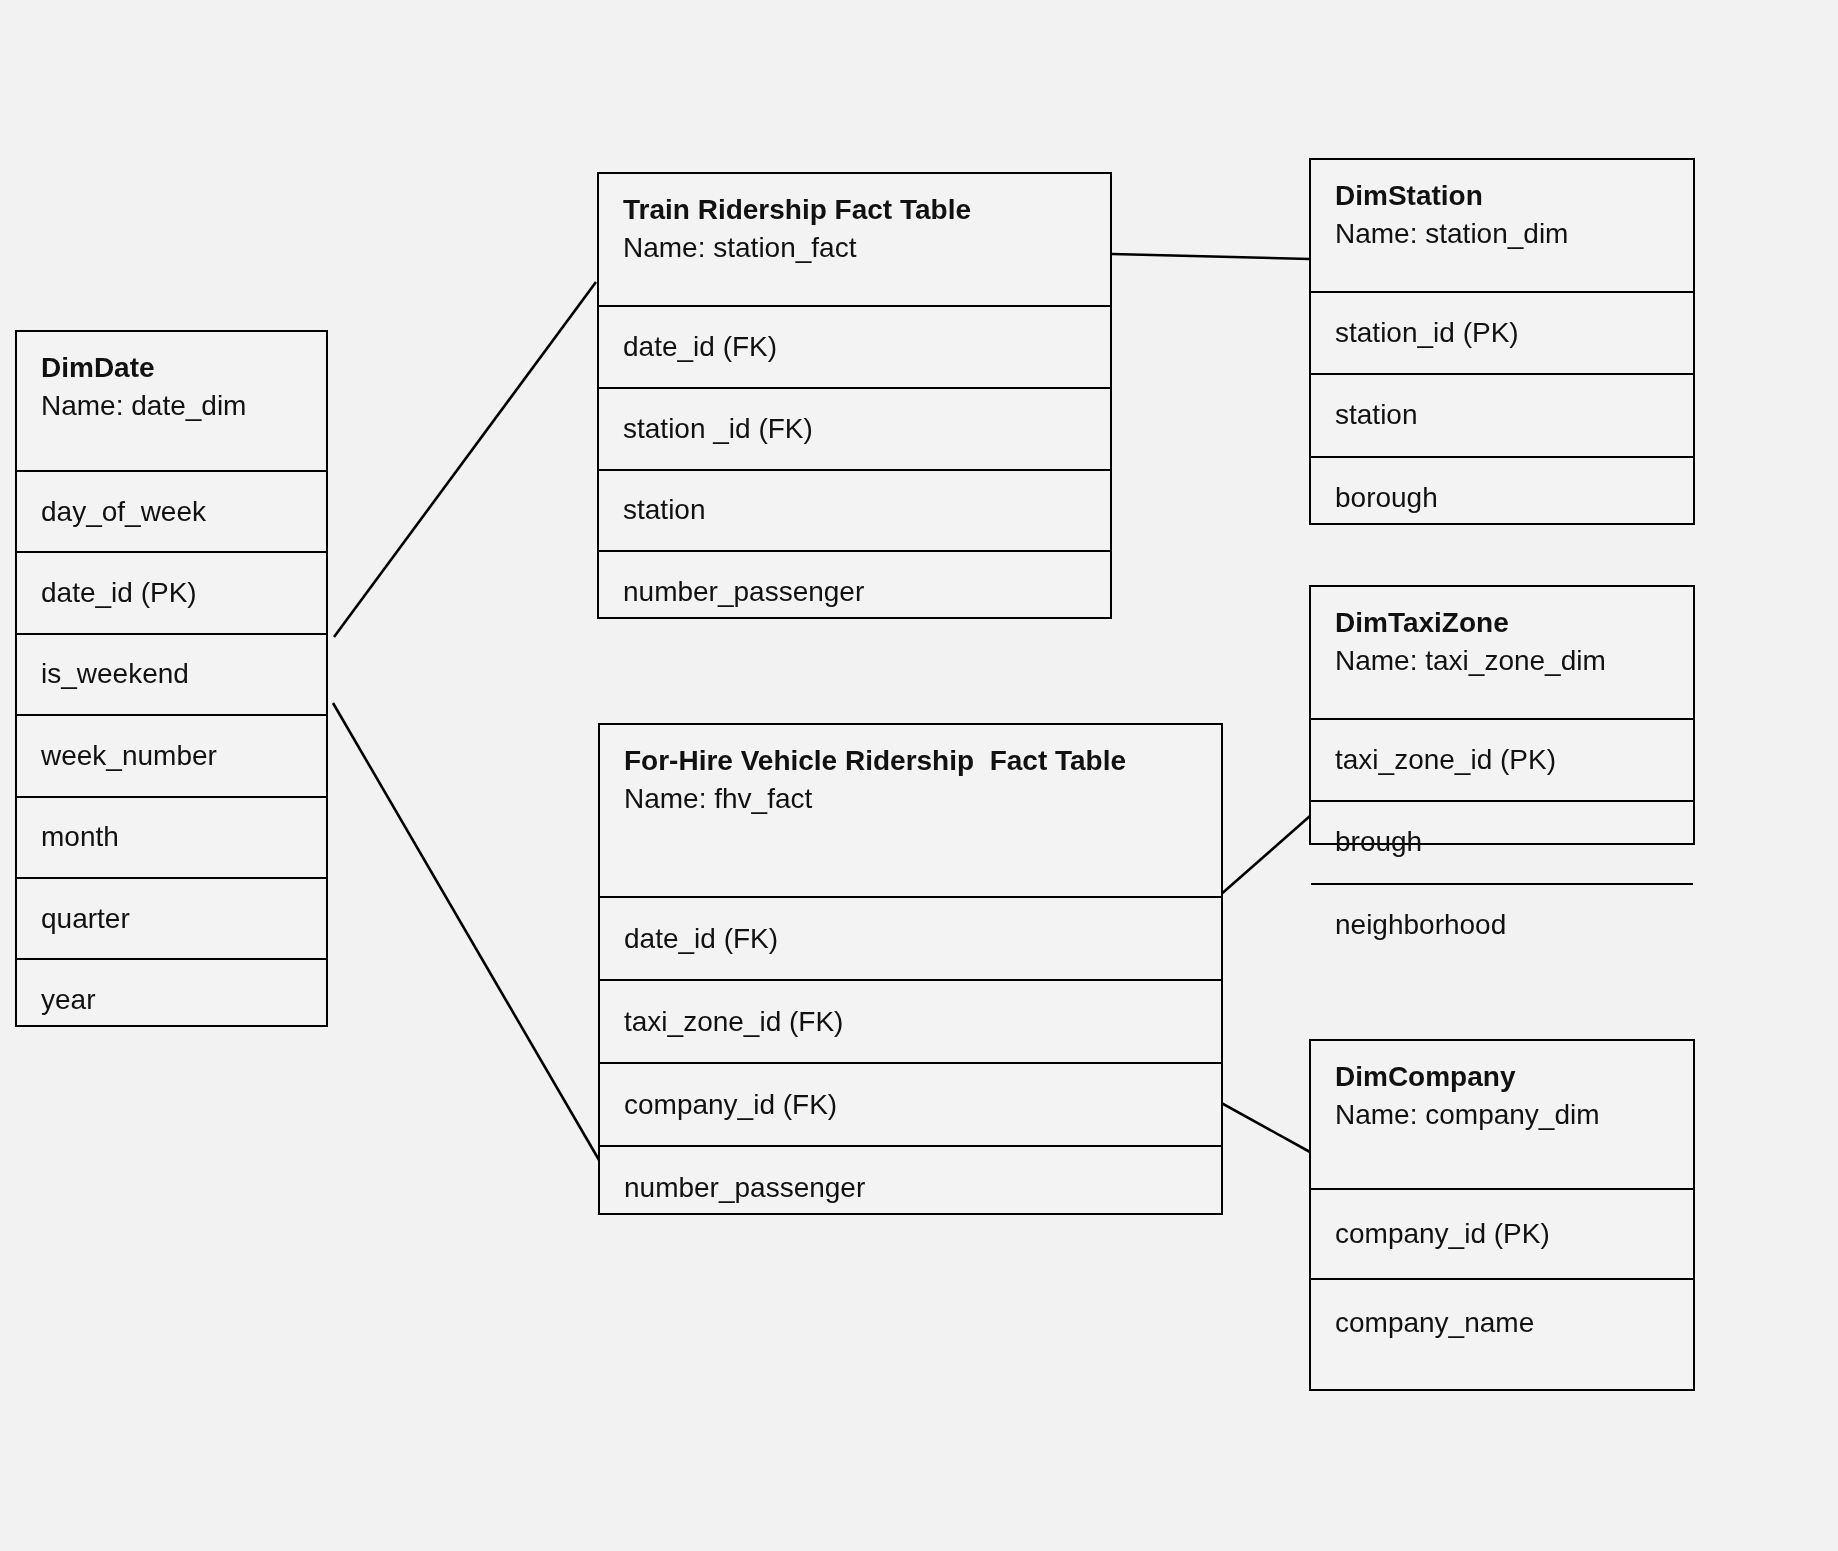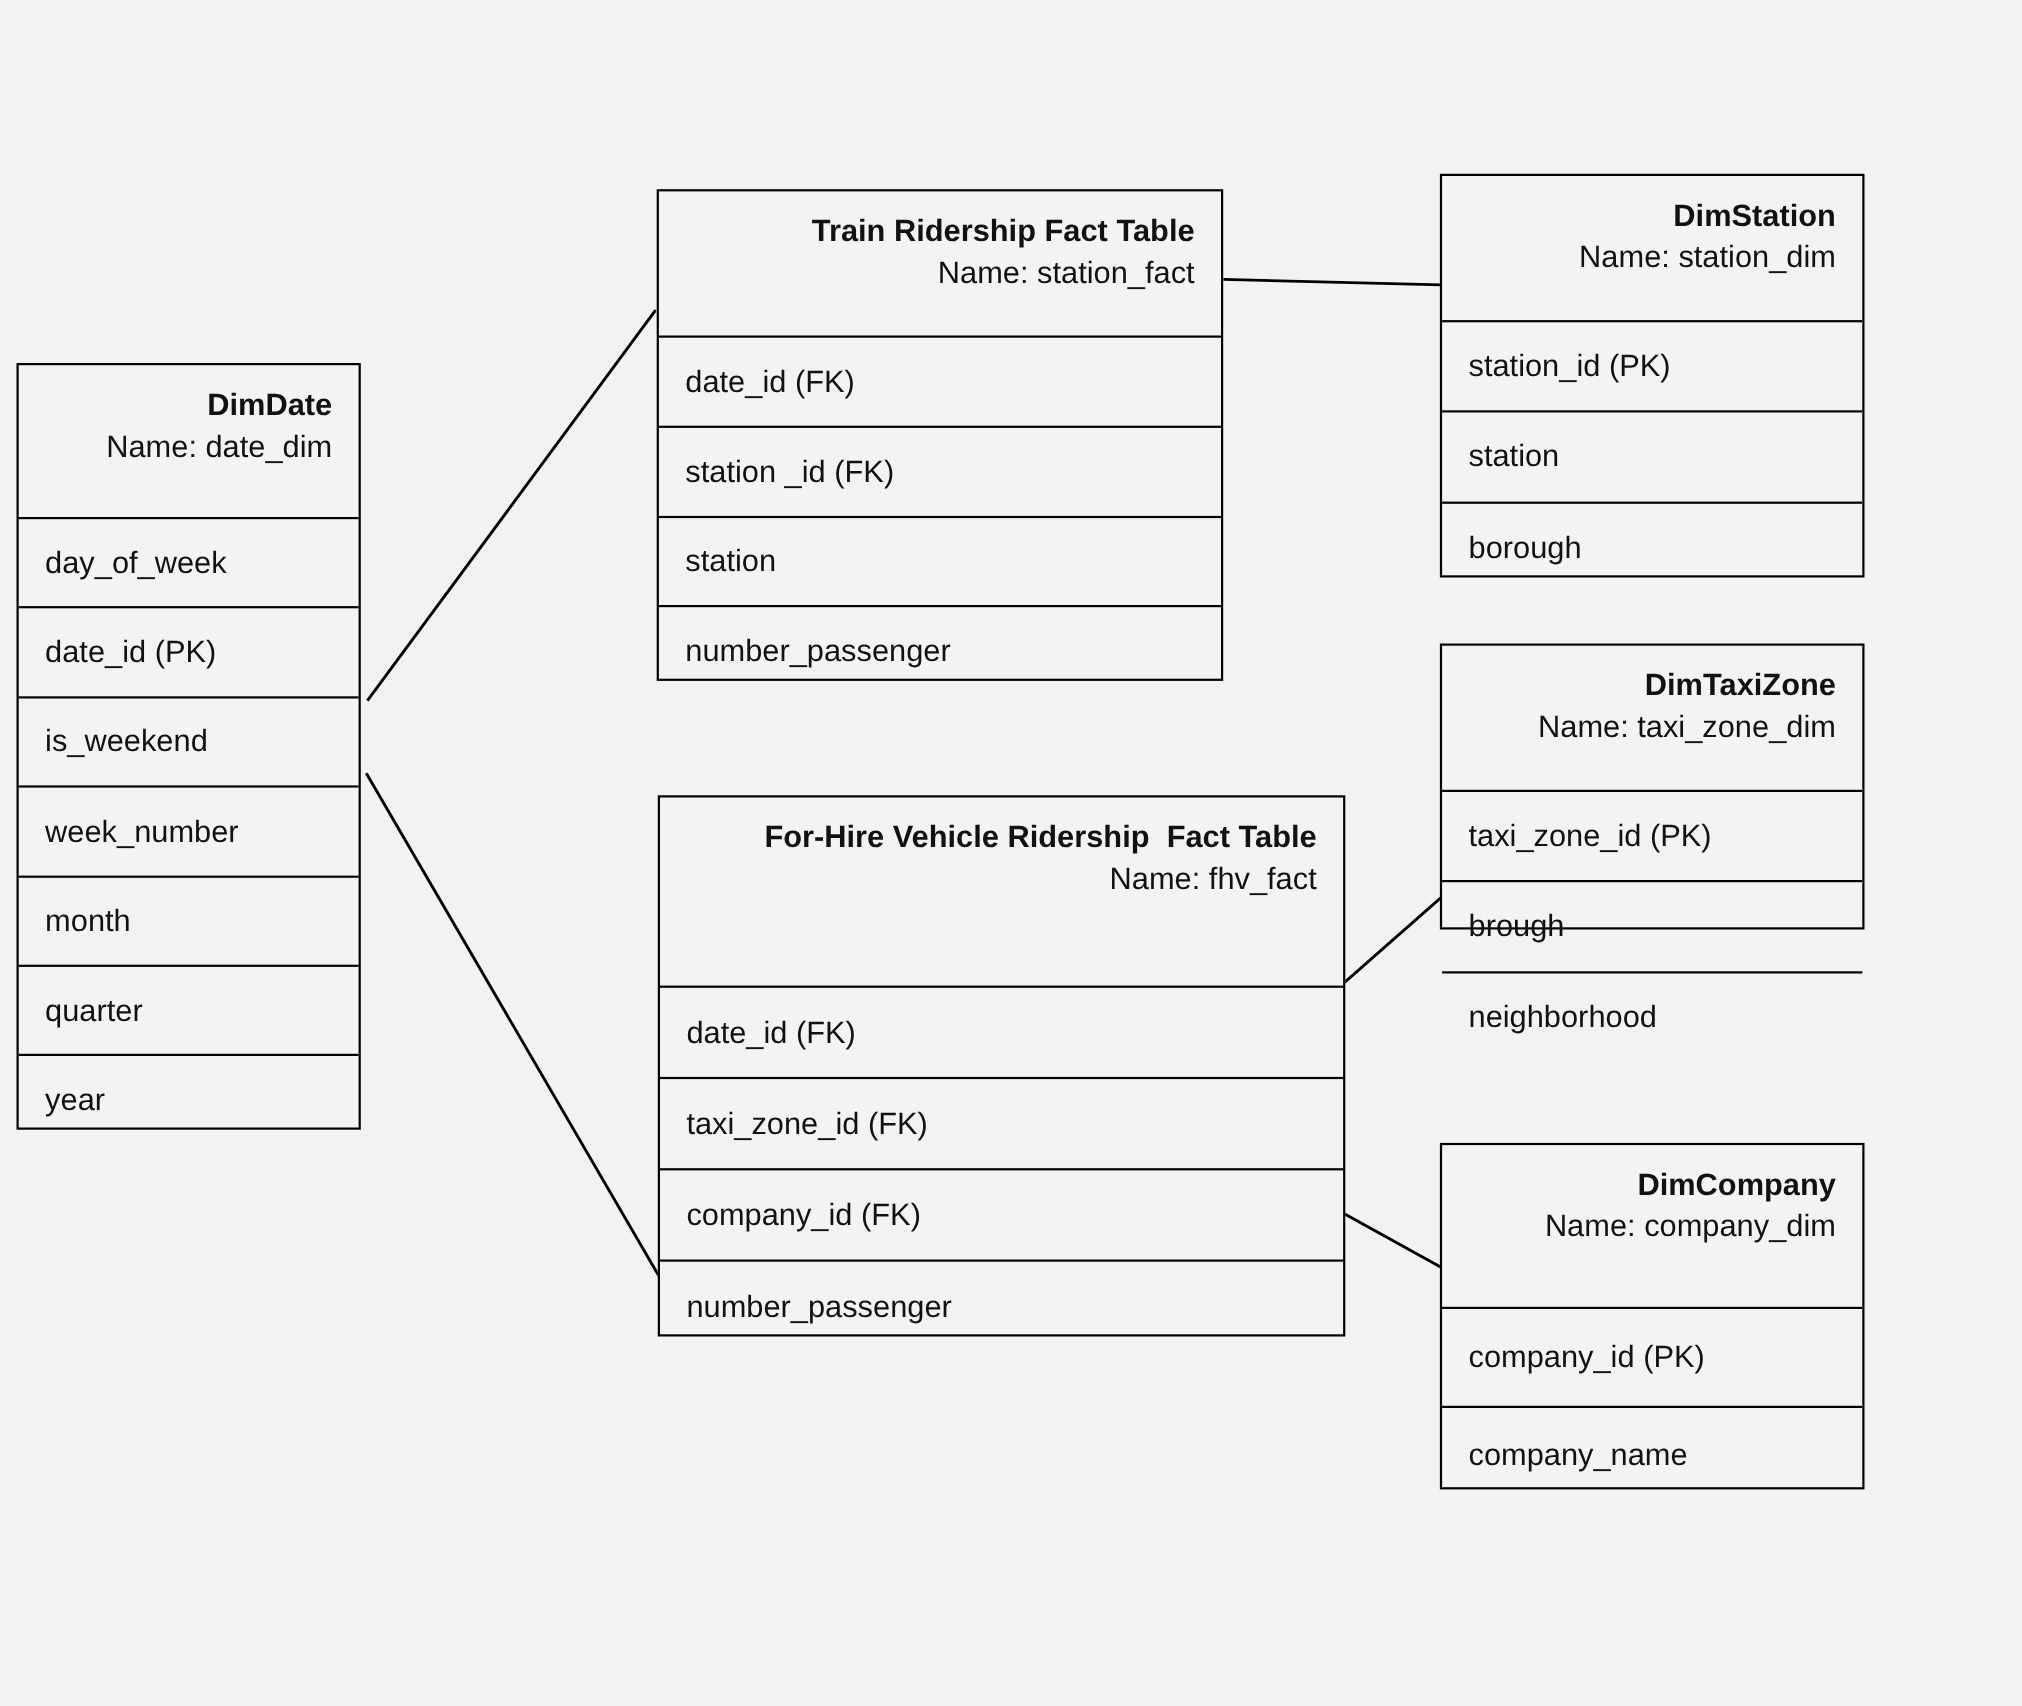"Train Ridership Fact Table" .tbl-header { text-align: right -> none }
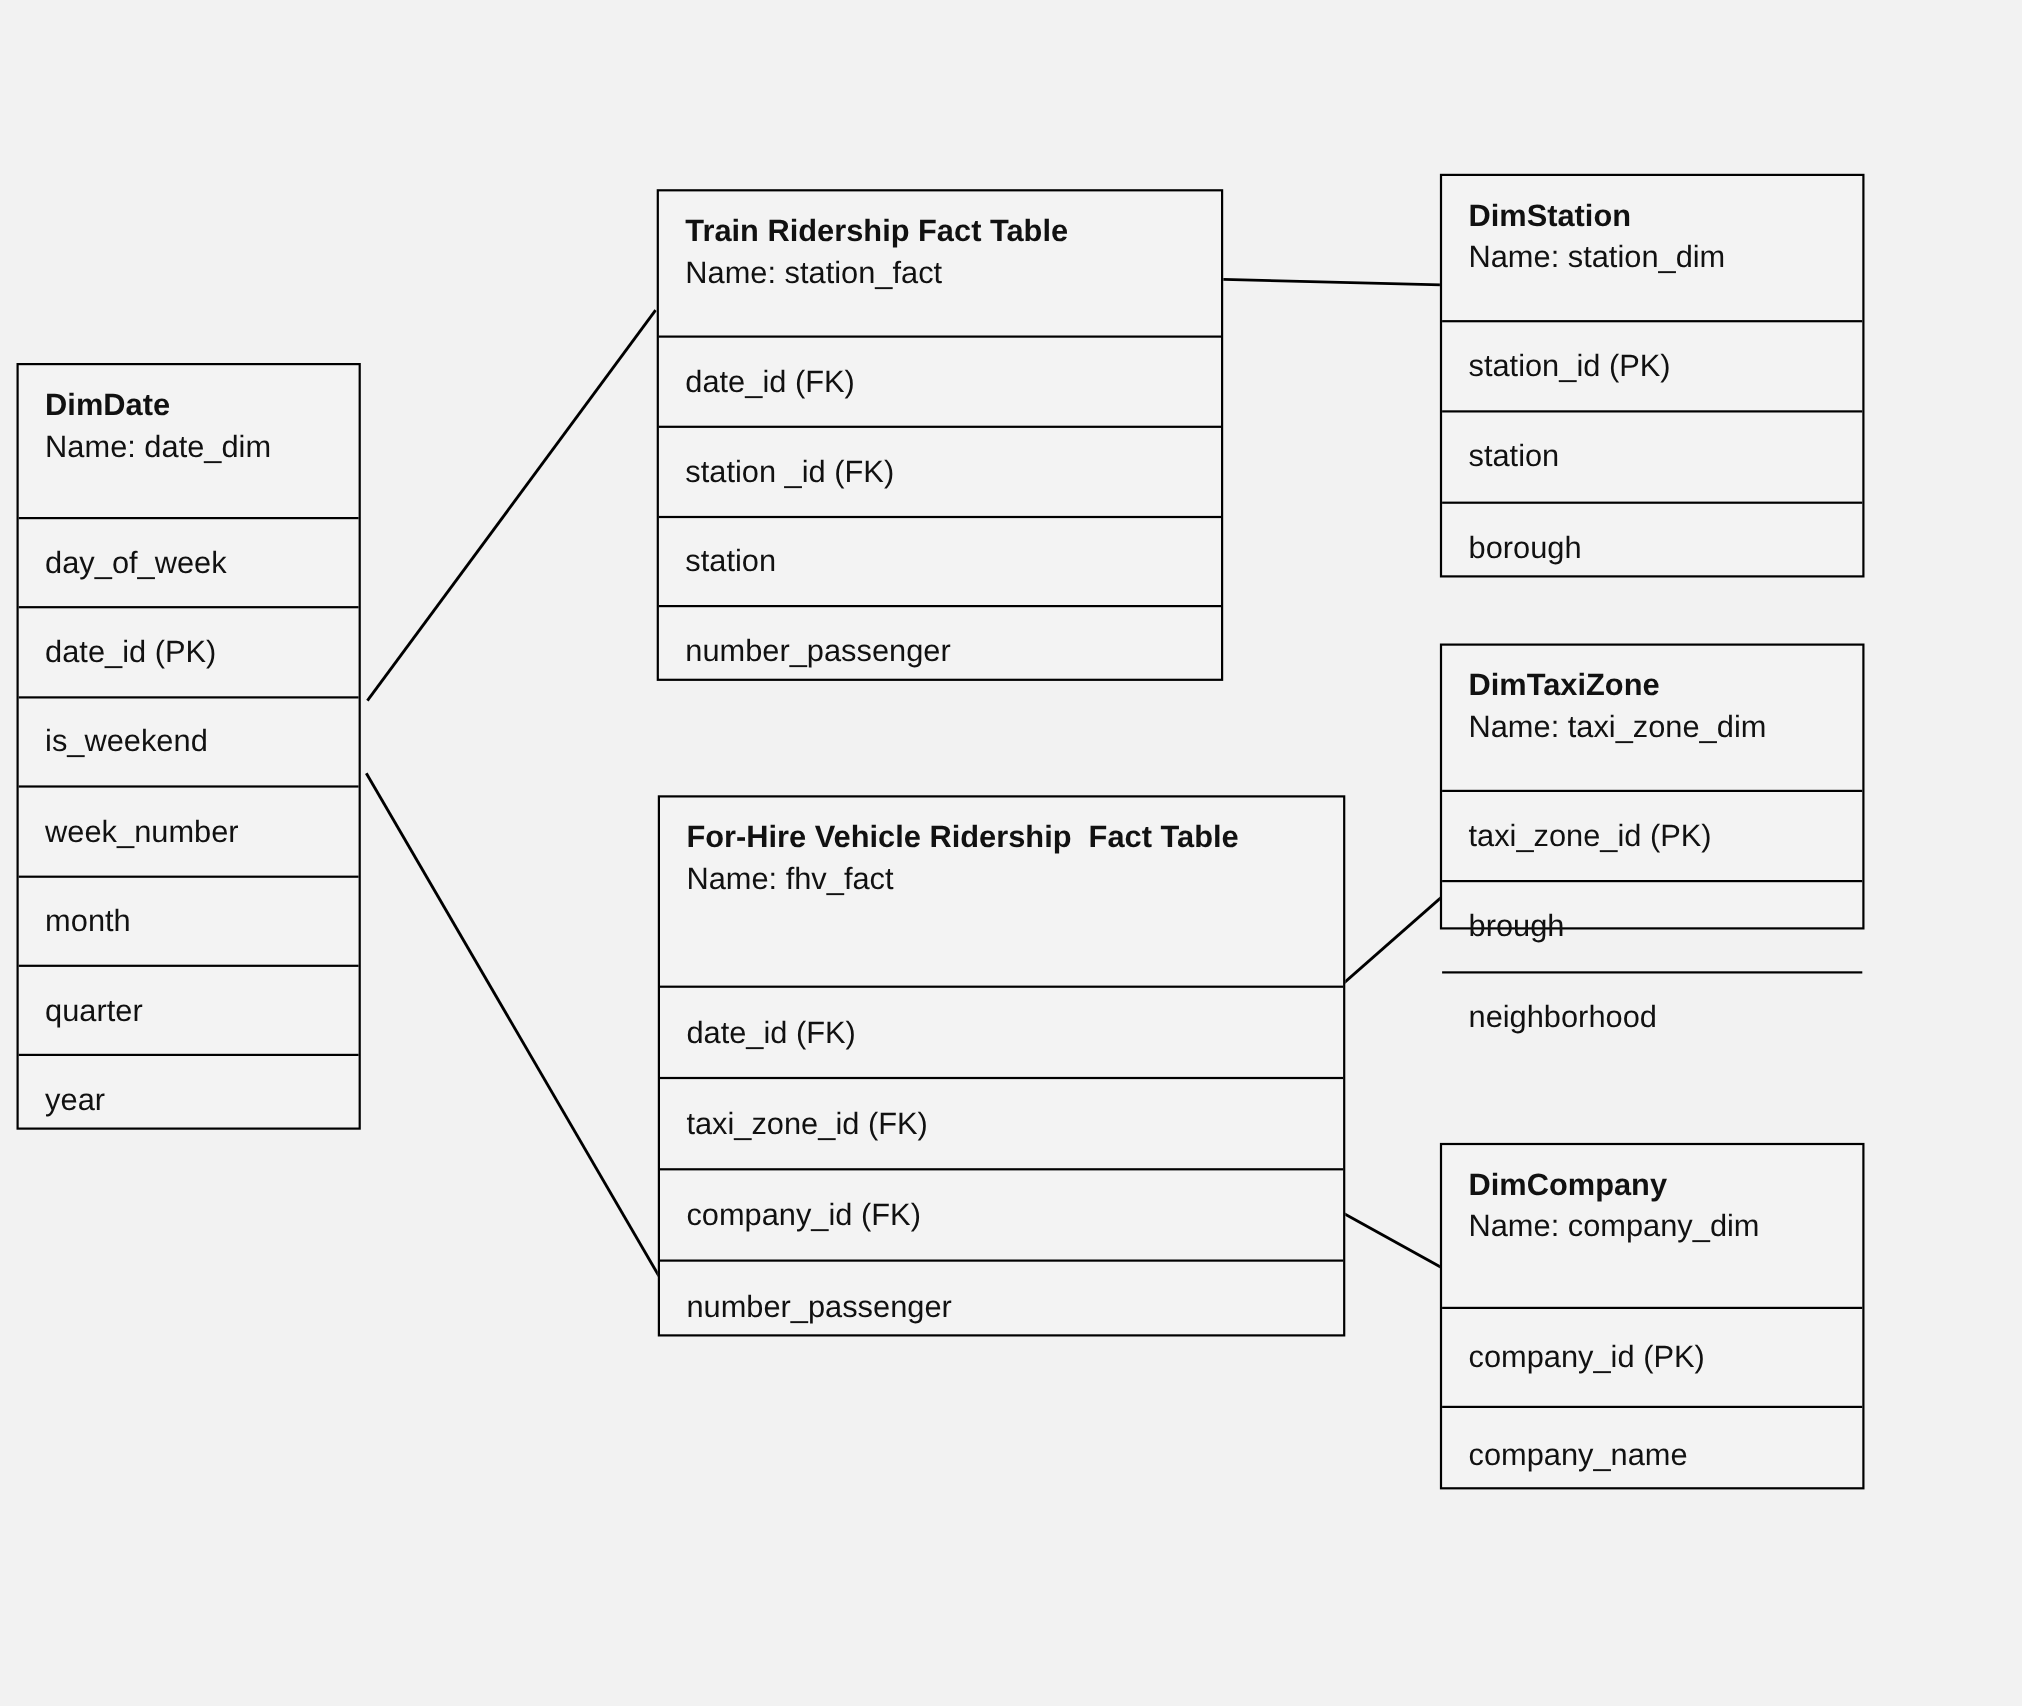"DimCompany" #tbl-company_dim { height: 315px -> 352px }
